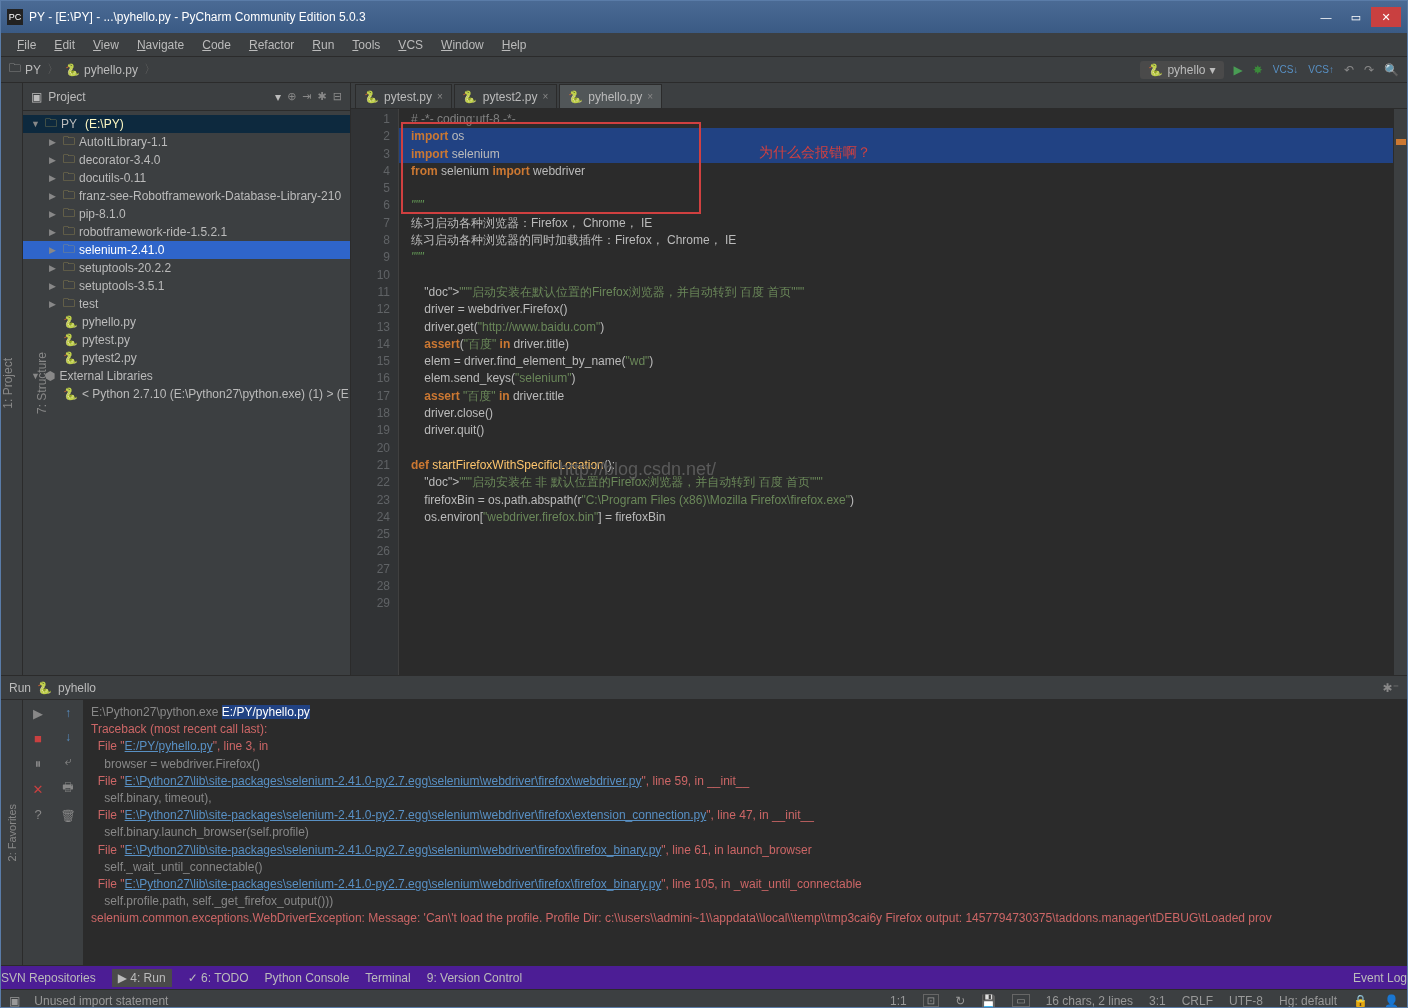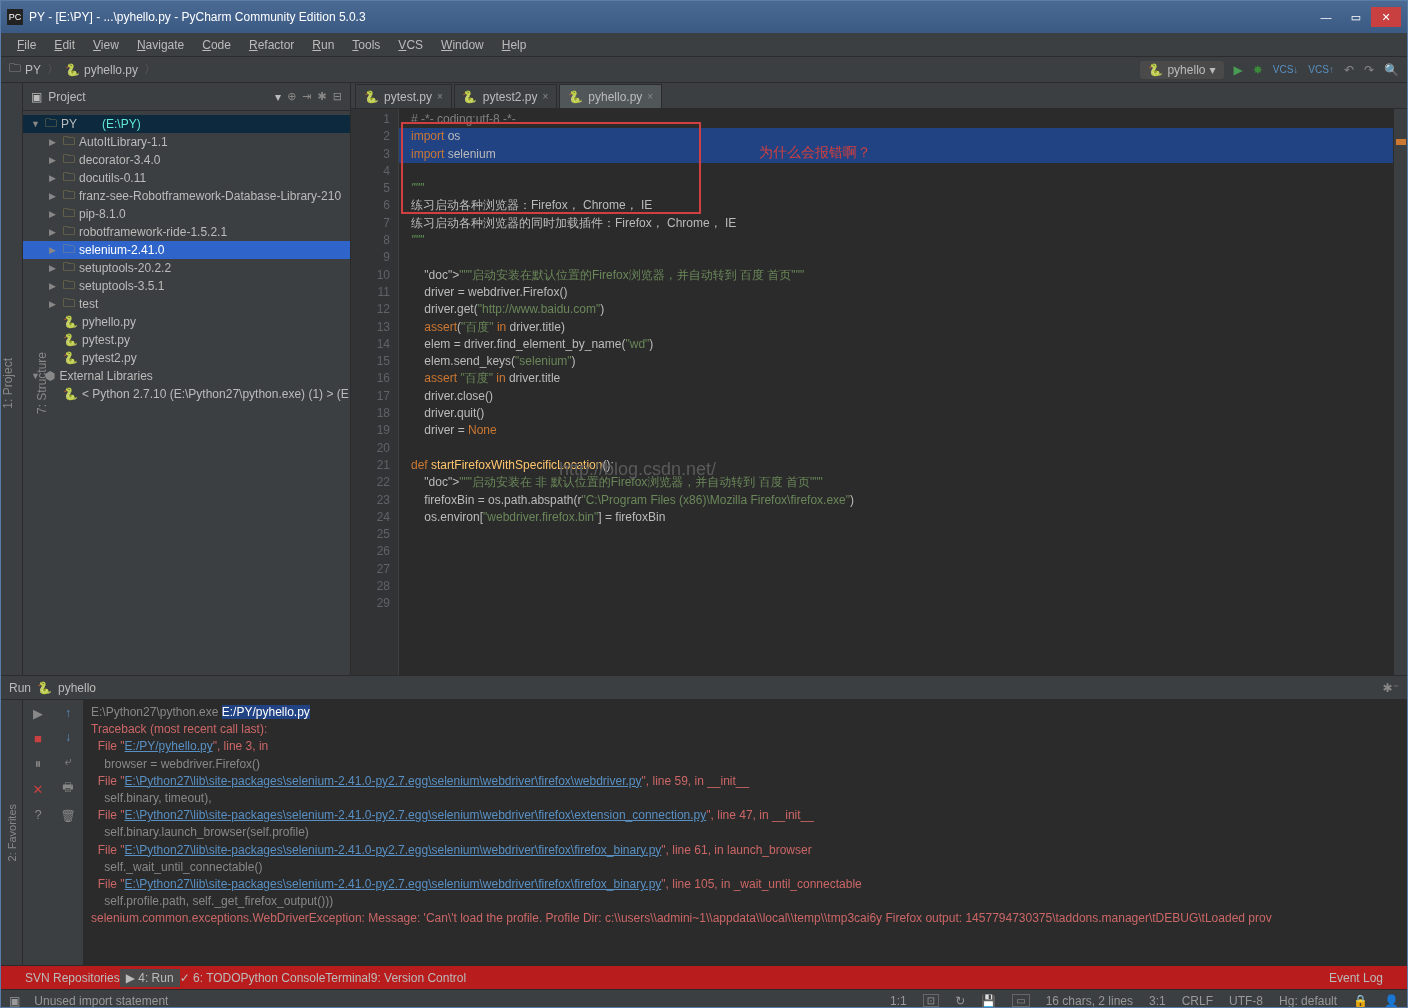"(E:\PY)" span { color: #5eead4 -> #fef9c3; margin-left: 21px -> 4px }
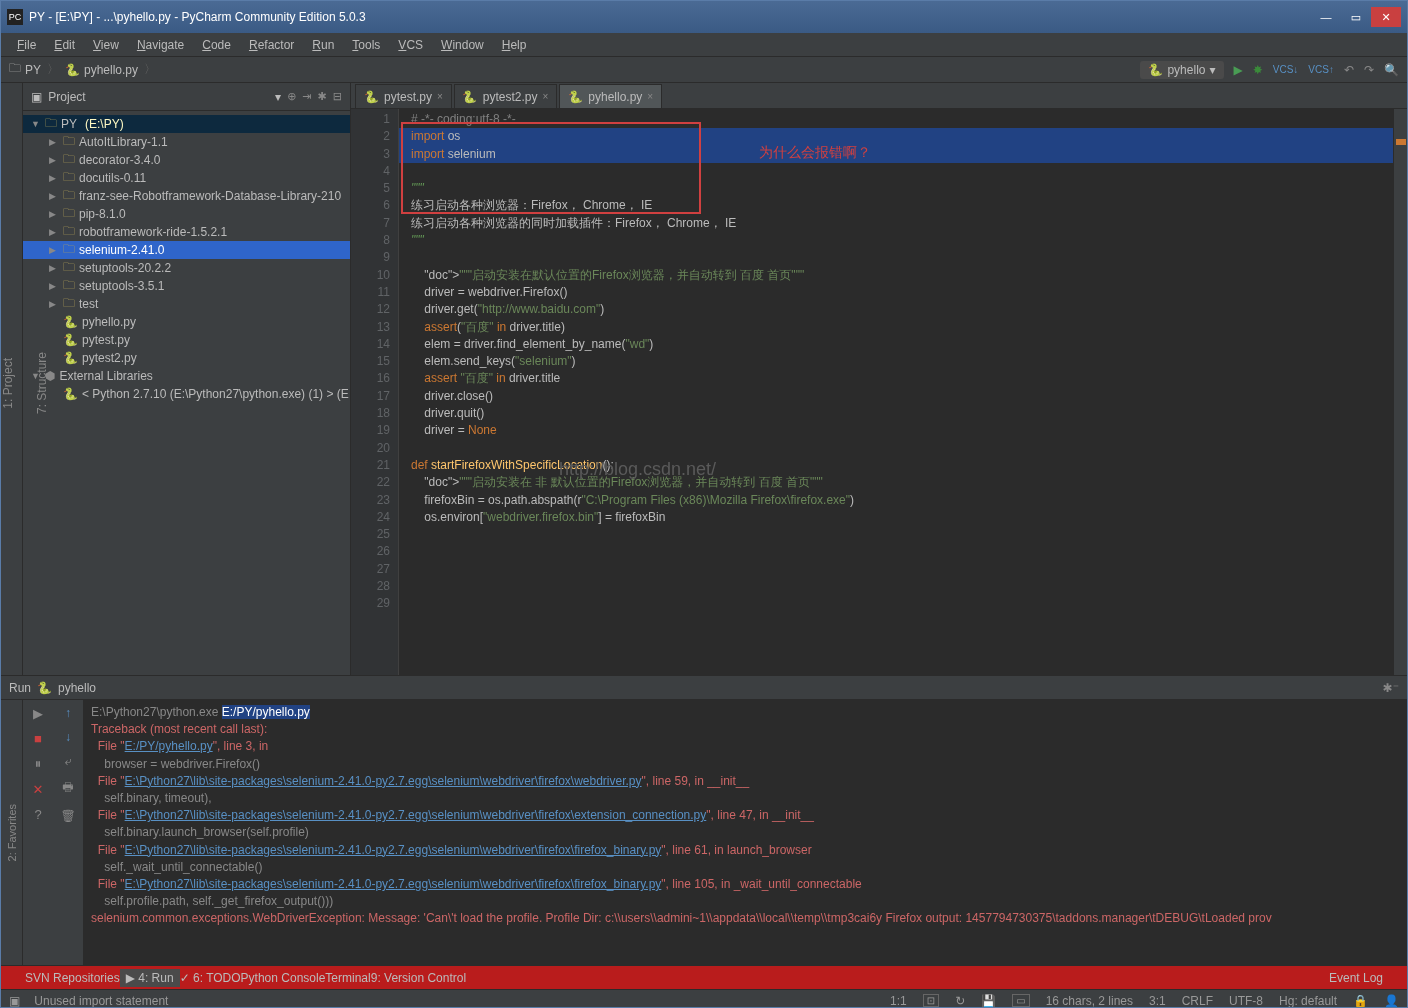"import" .kw { font-weight: normal -> bold }
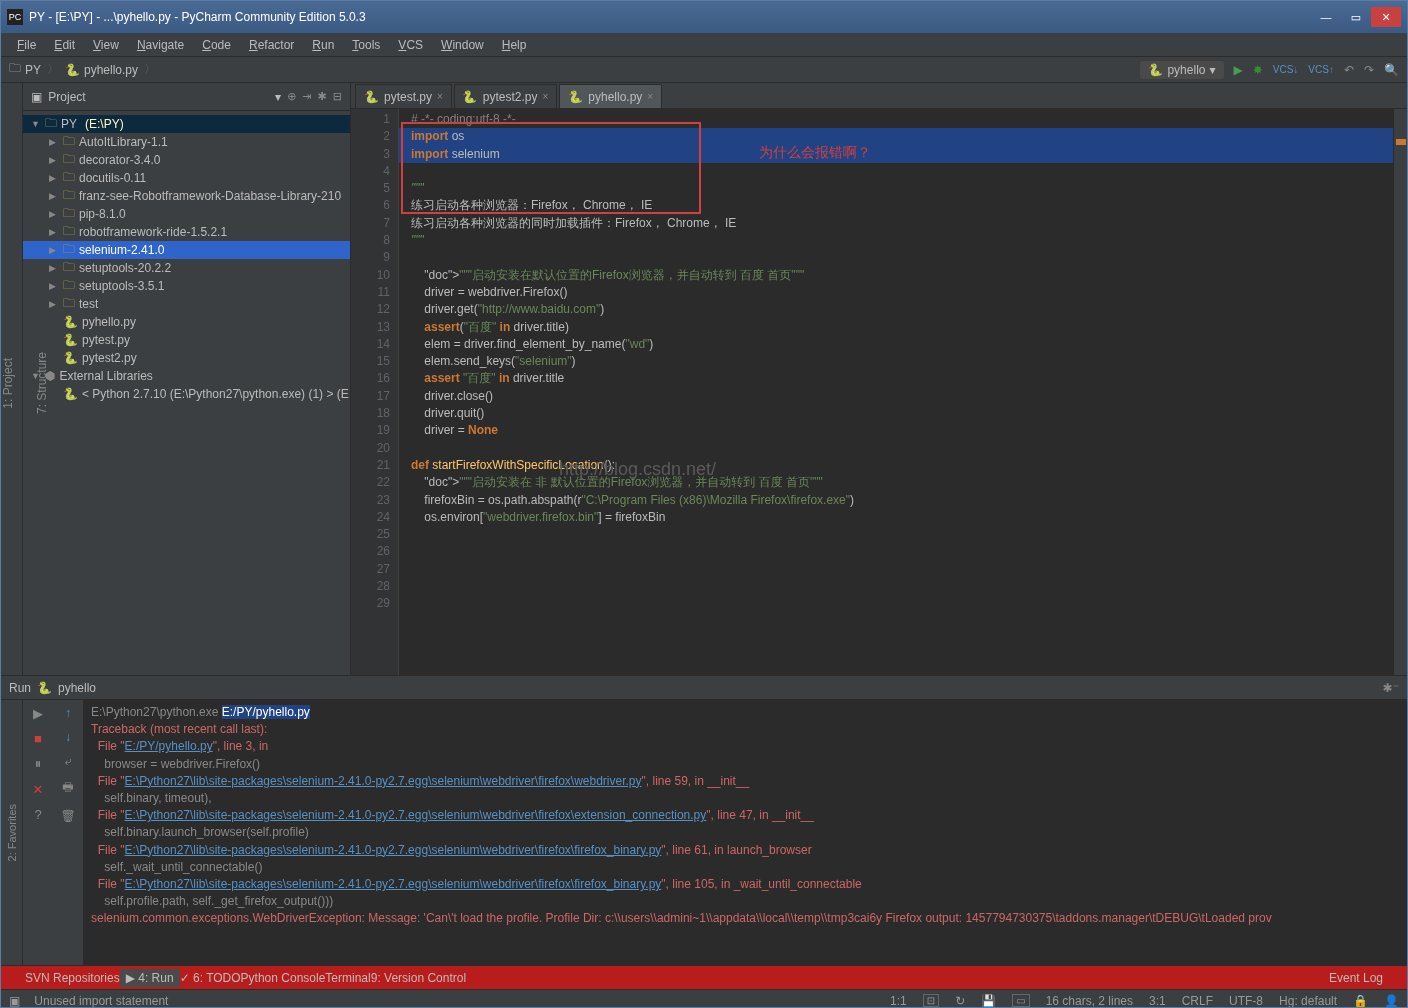"from selenium import webdriver" div.codeline { html: none -> <div><span>from</span> selenium <span>import</span> webdriver</div> }
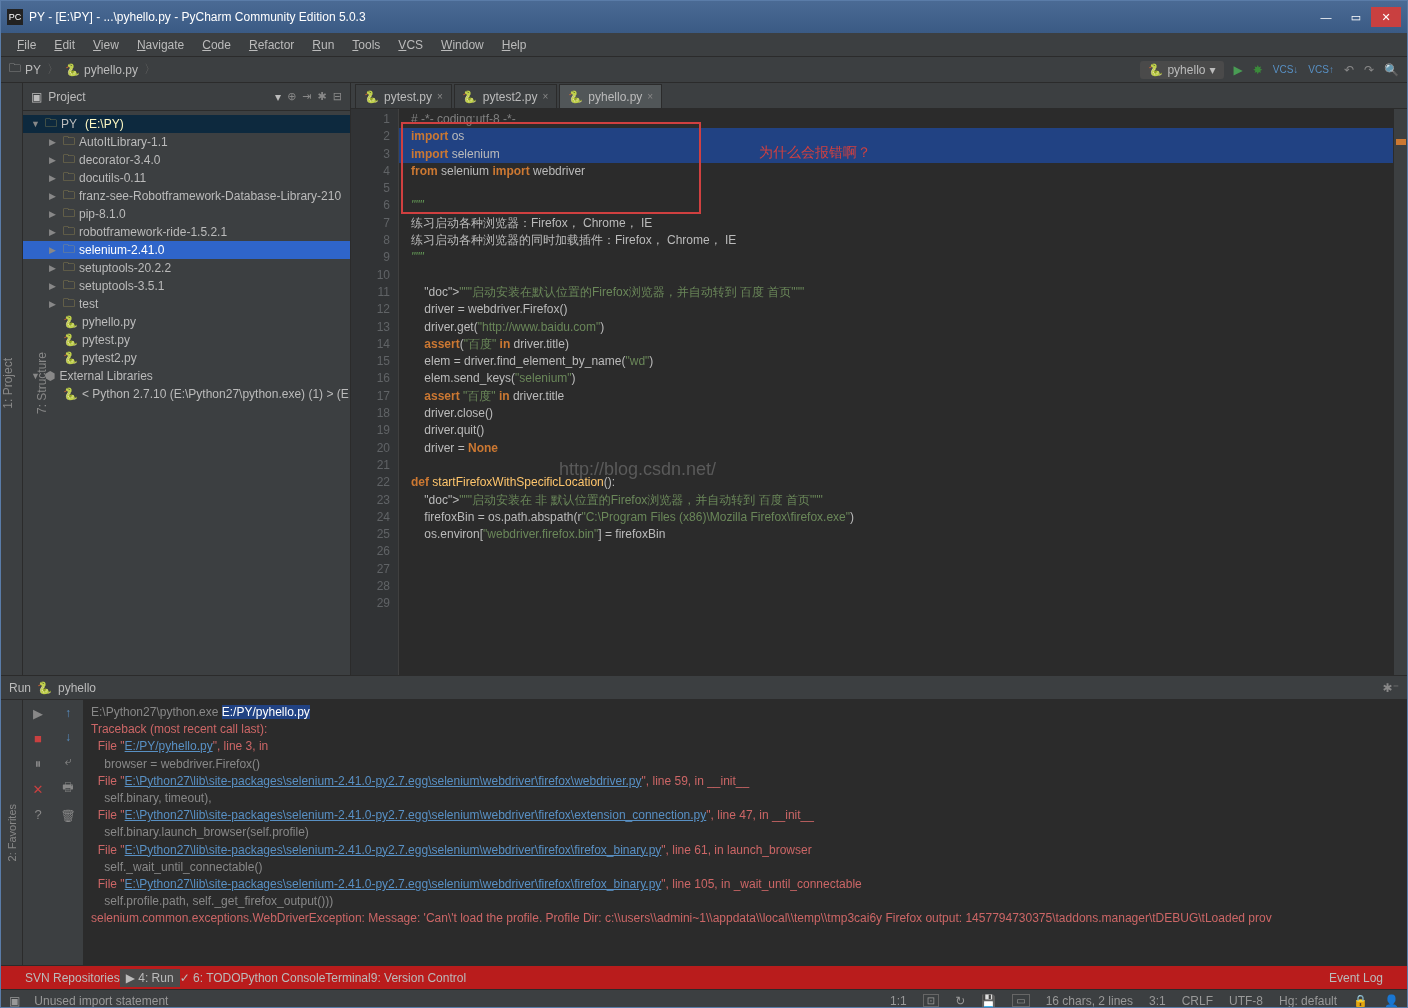"driver = None" div.codeline { html: <div> driver = <span>None</span></div> -> none }
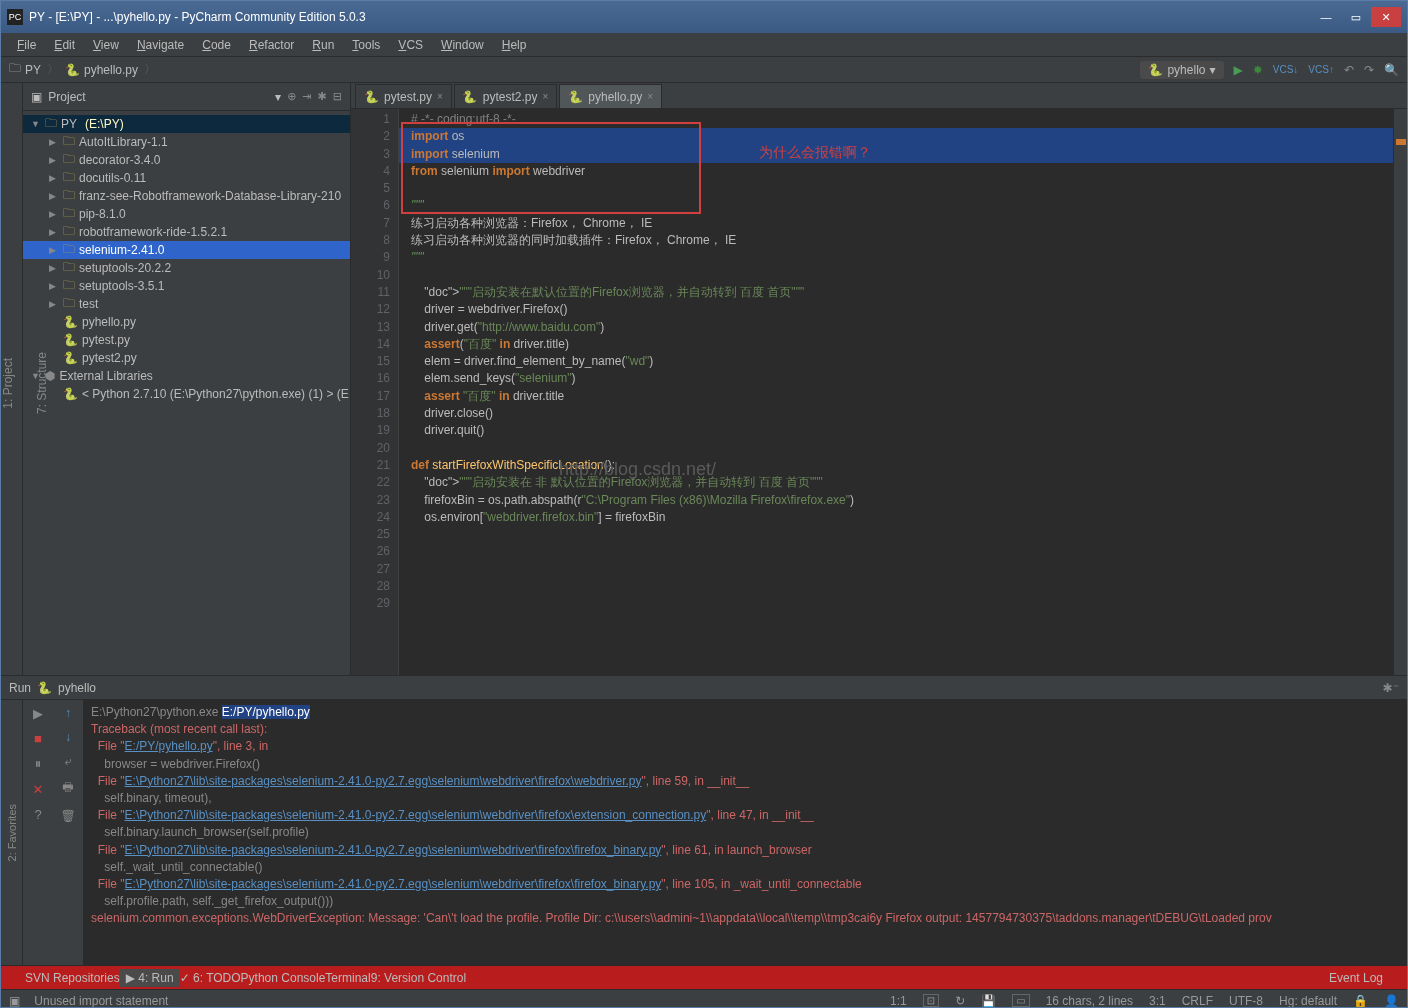"SVN Repositories" .bottombar { background: #b91c1c -> #4c1d95; gap: none -> 16px; padding: 0 24px -> 0 0 }
